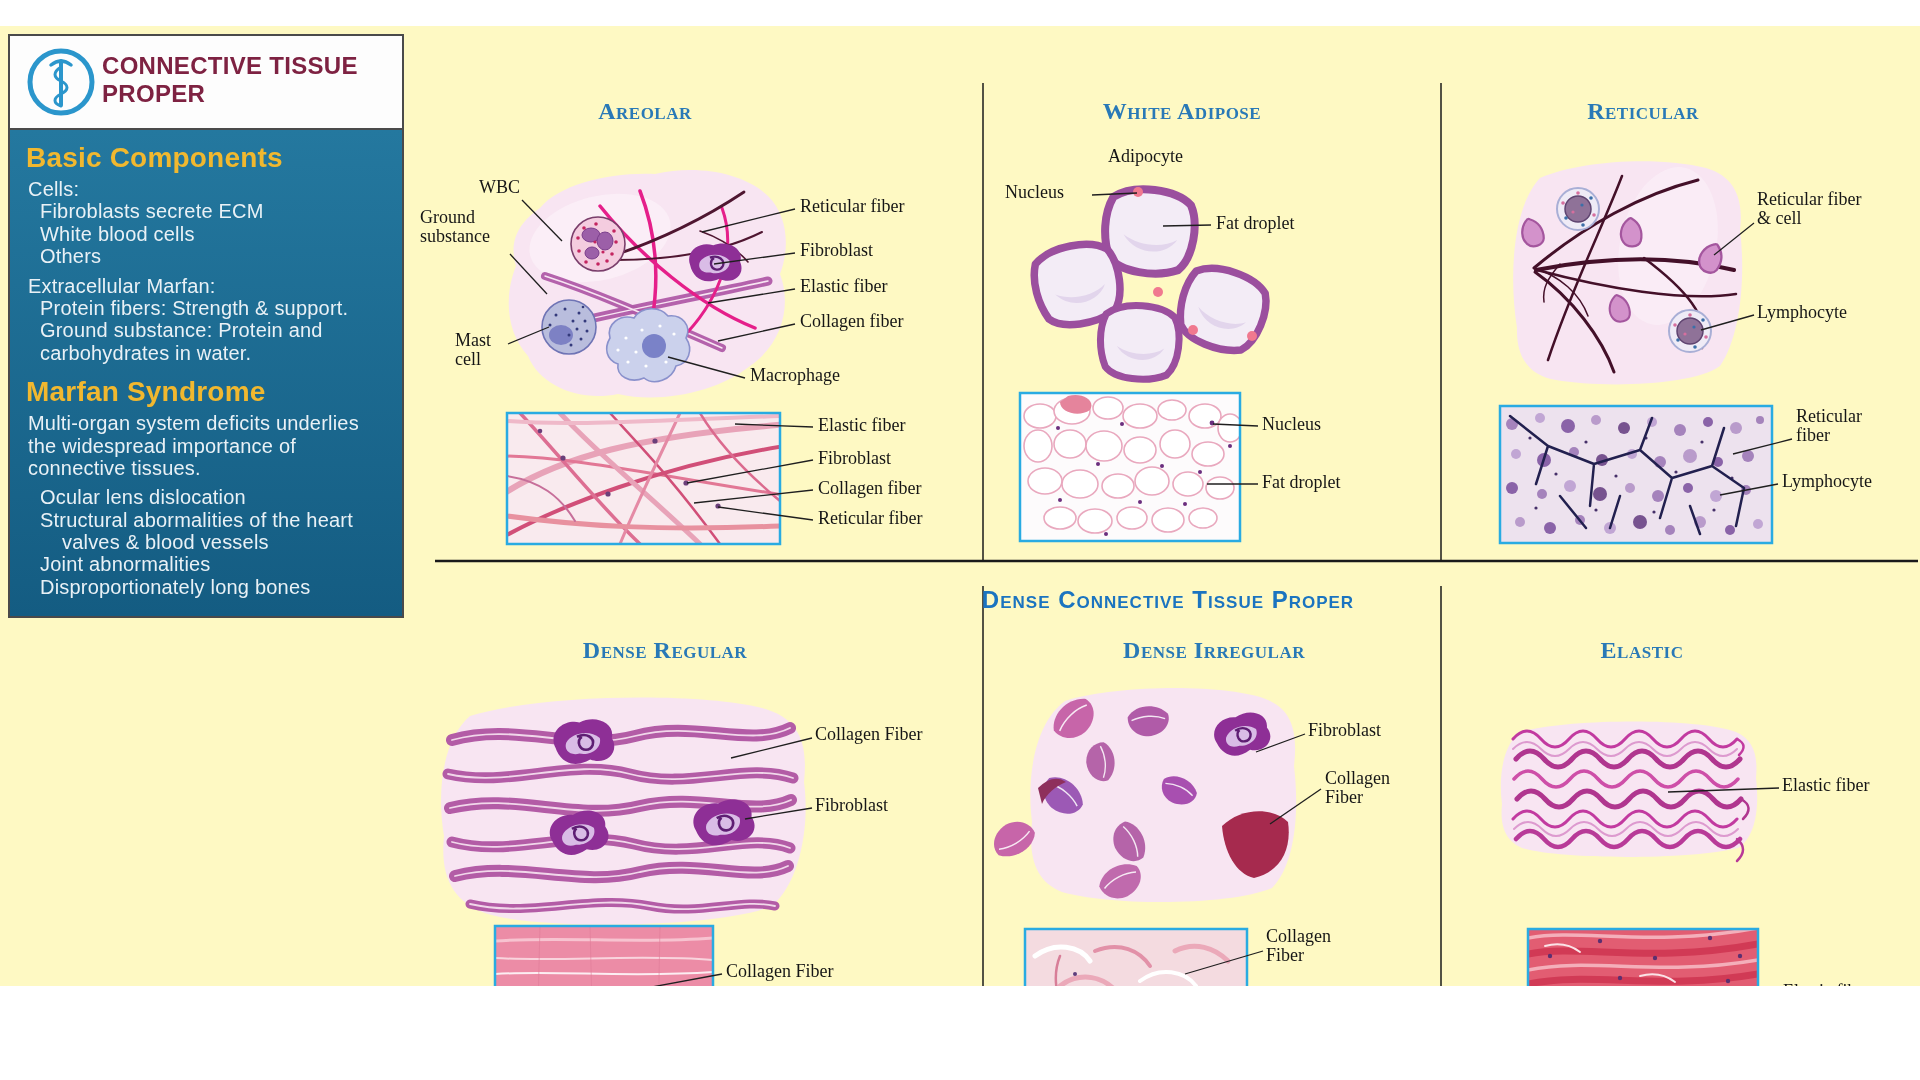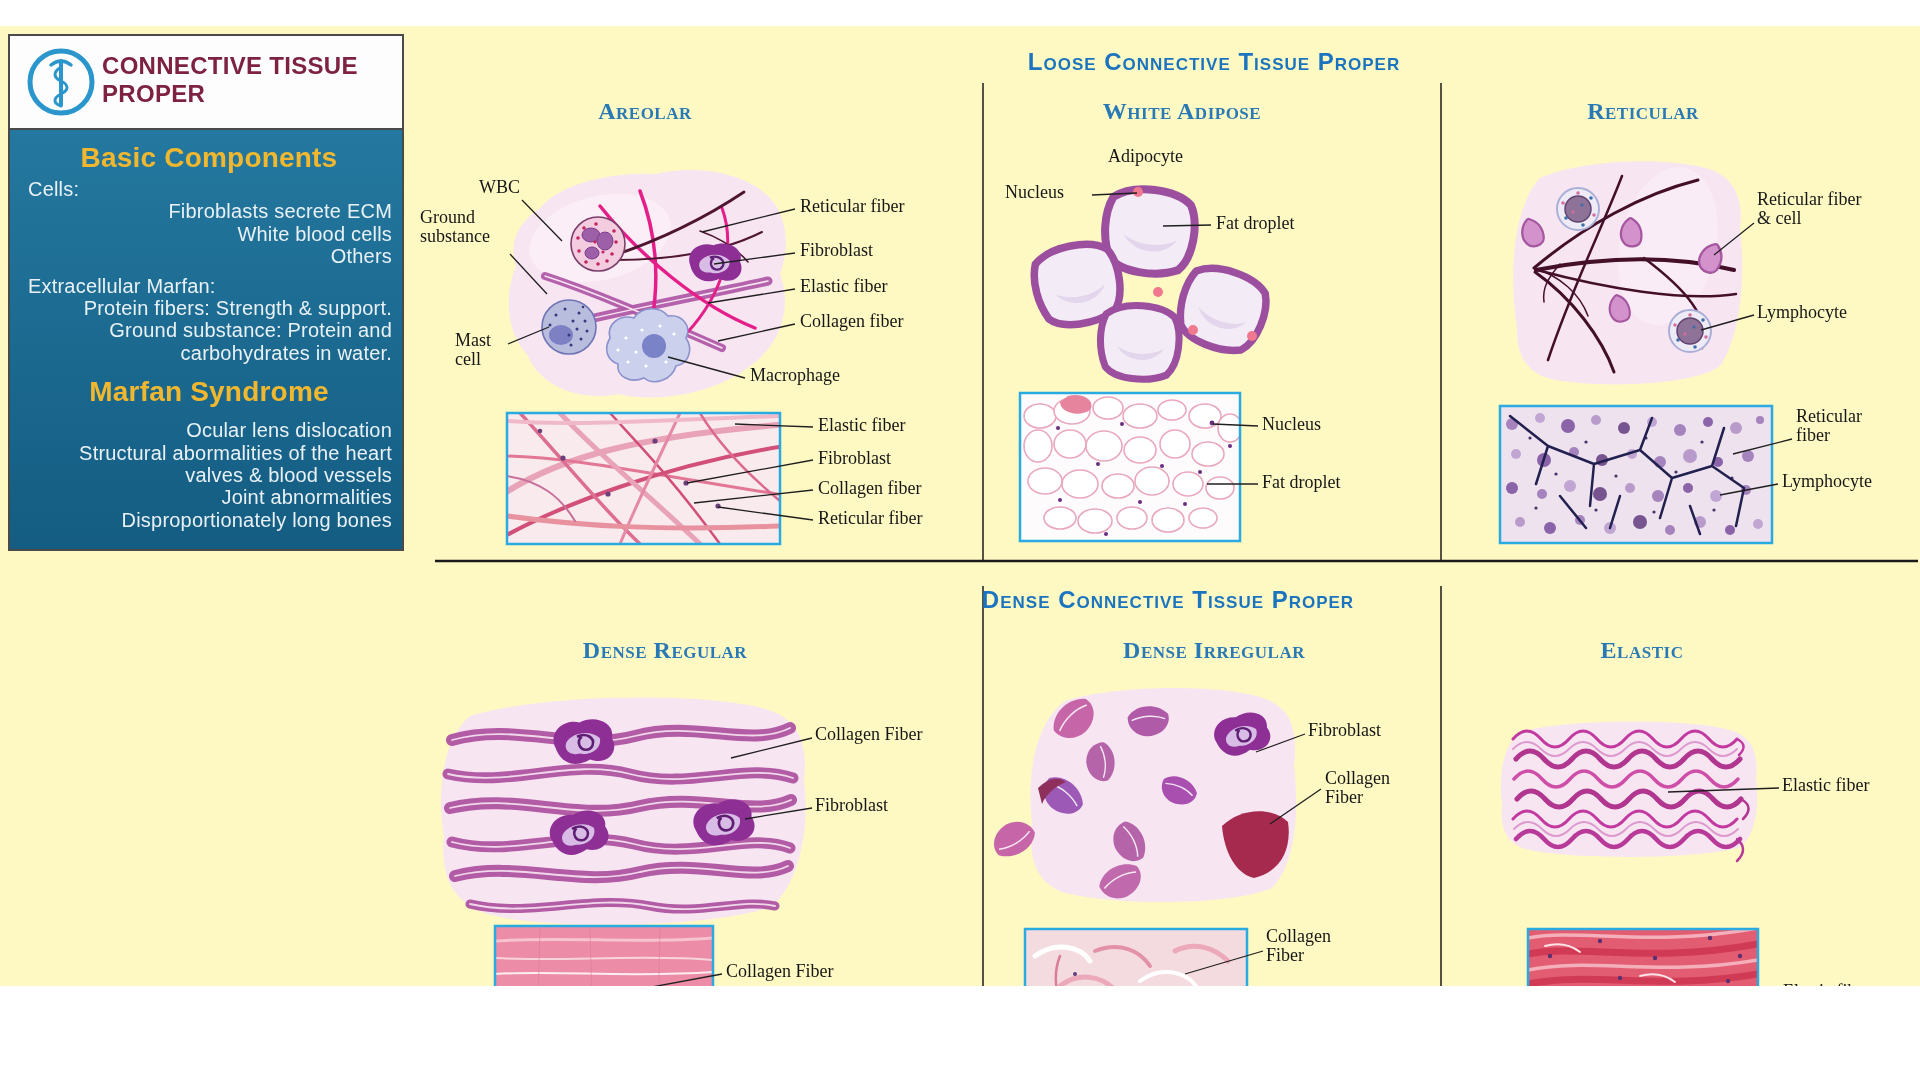"Loose Connective Tissue Proper" div.sec-title { html: <div>Loose Connective Tissue Proper</div> -> none }
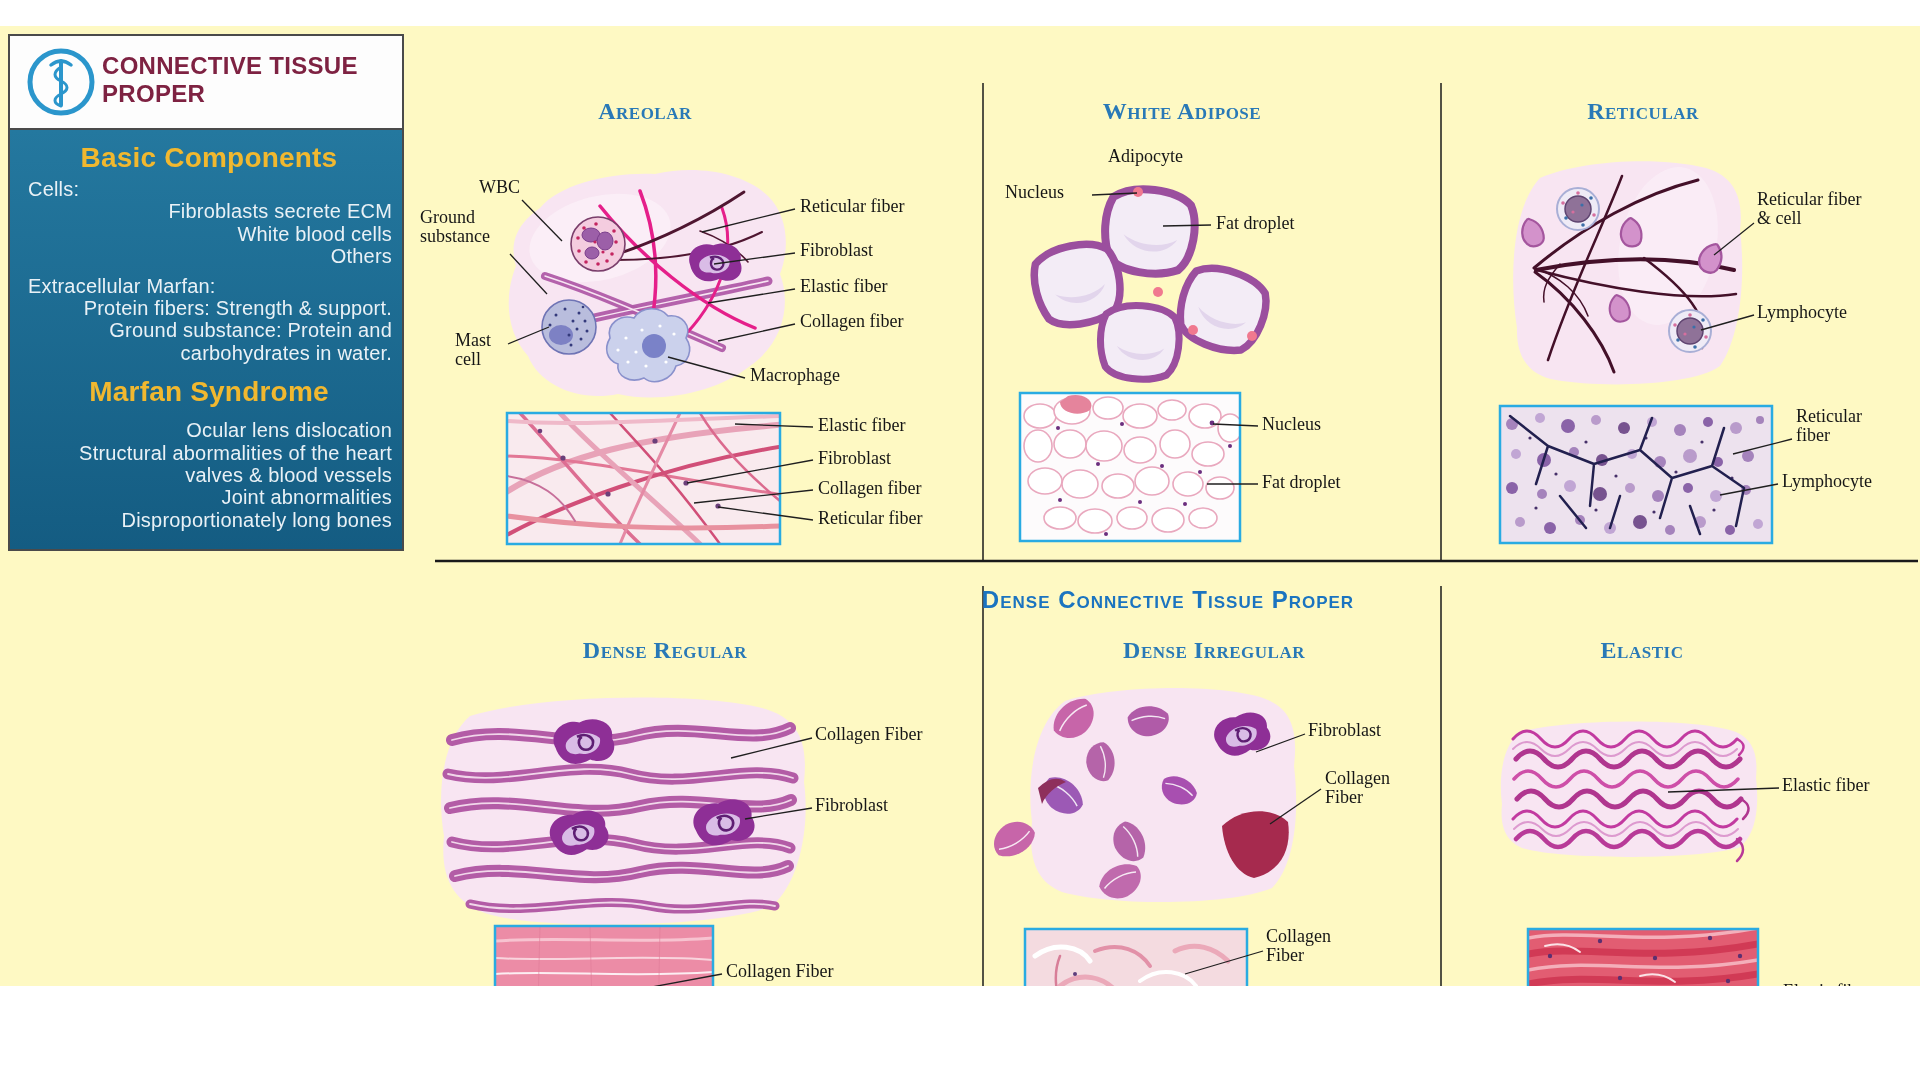"Basic Components" .sb-heading { text-align: center -> none }
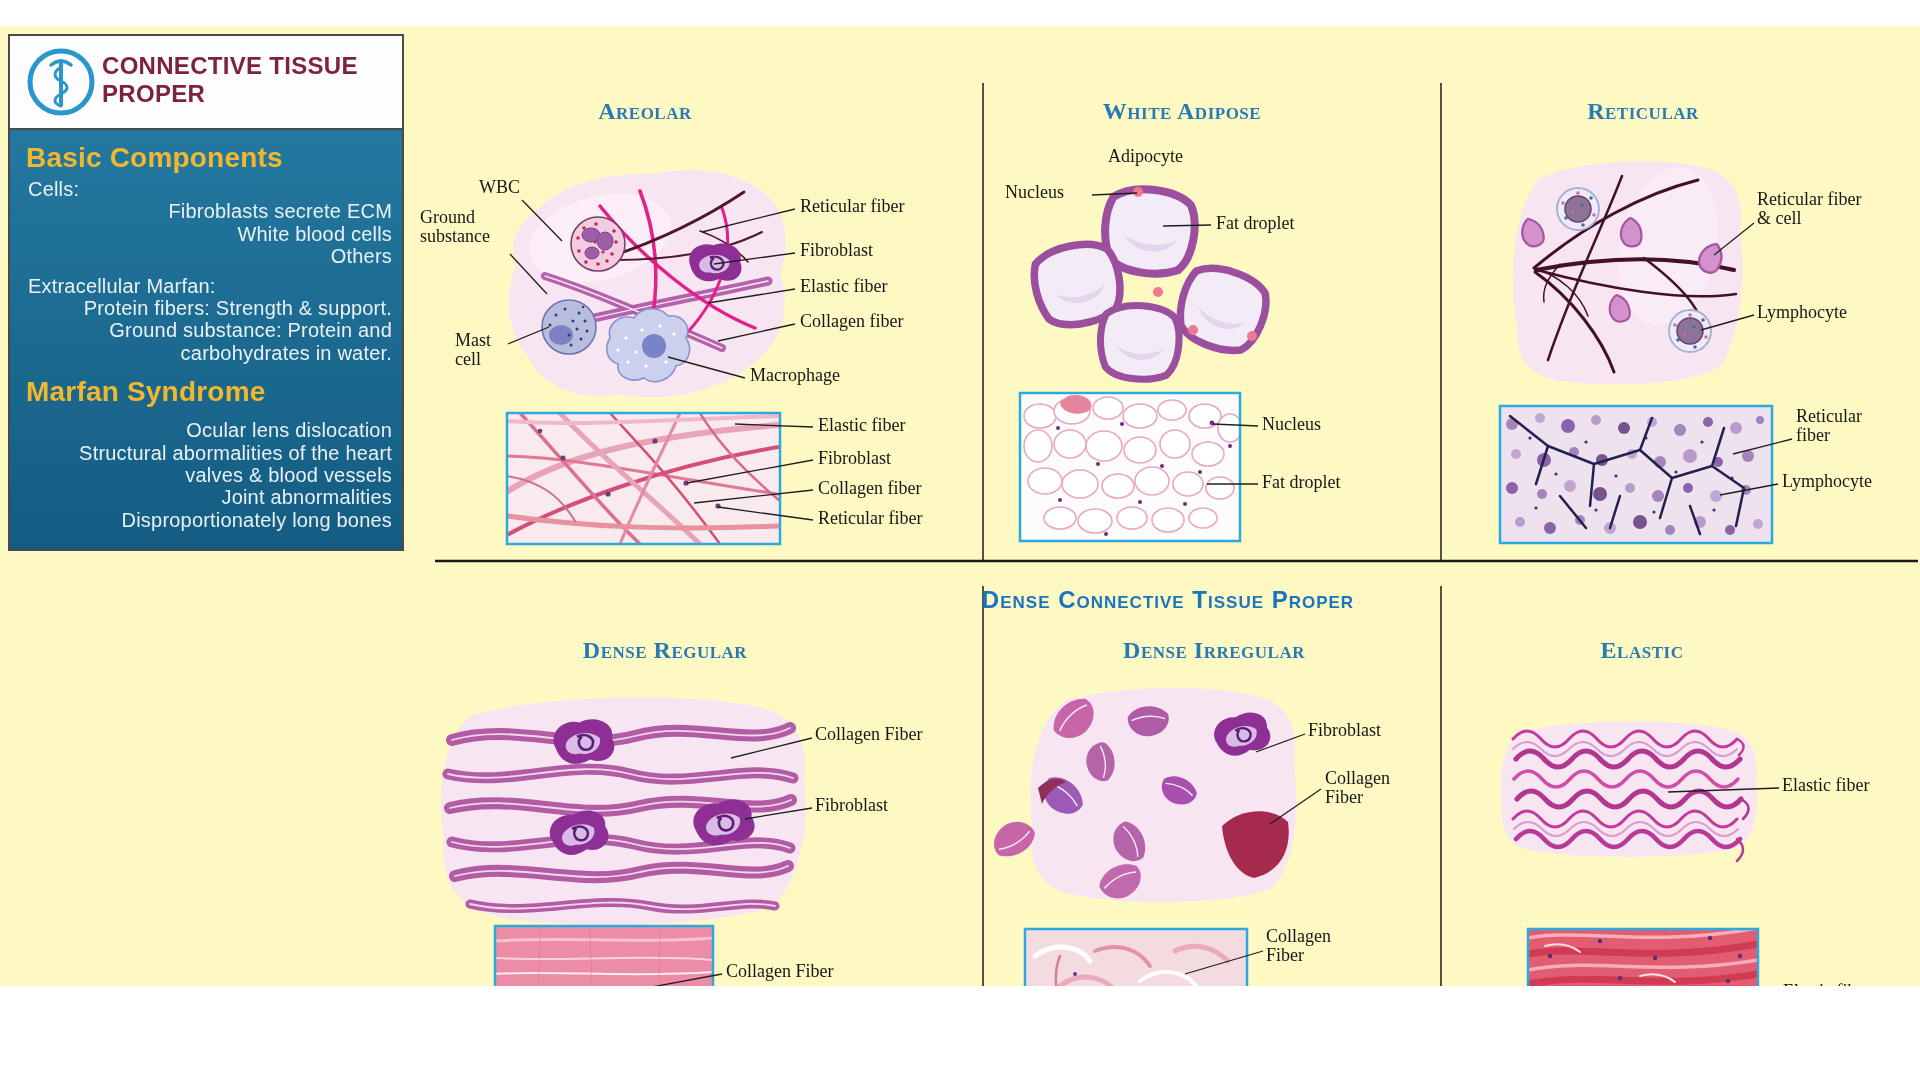"Fibroblasts secrete ECM" .sb-line.lvl1 { text-align: right -> none }
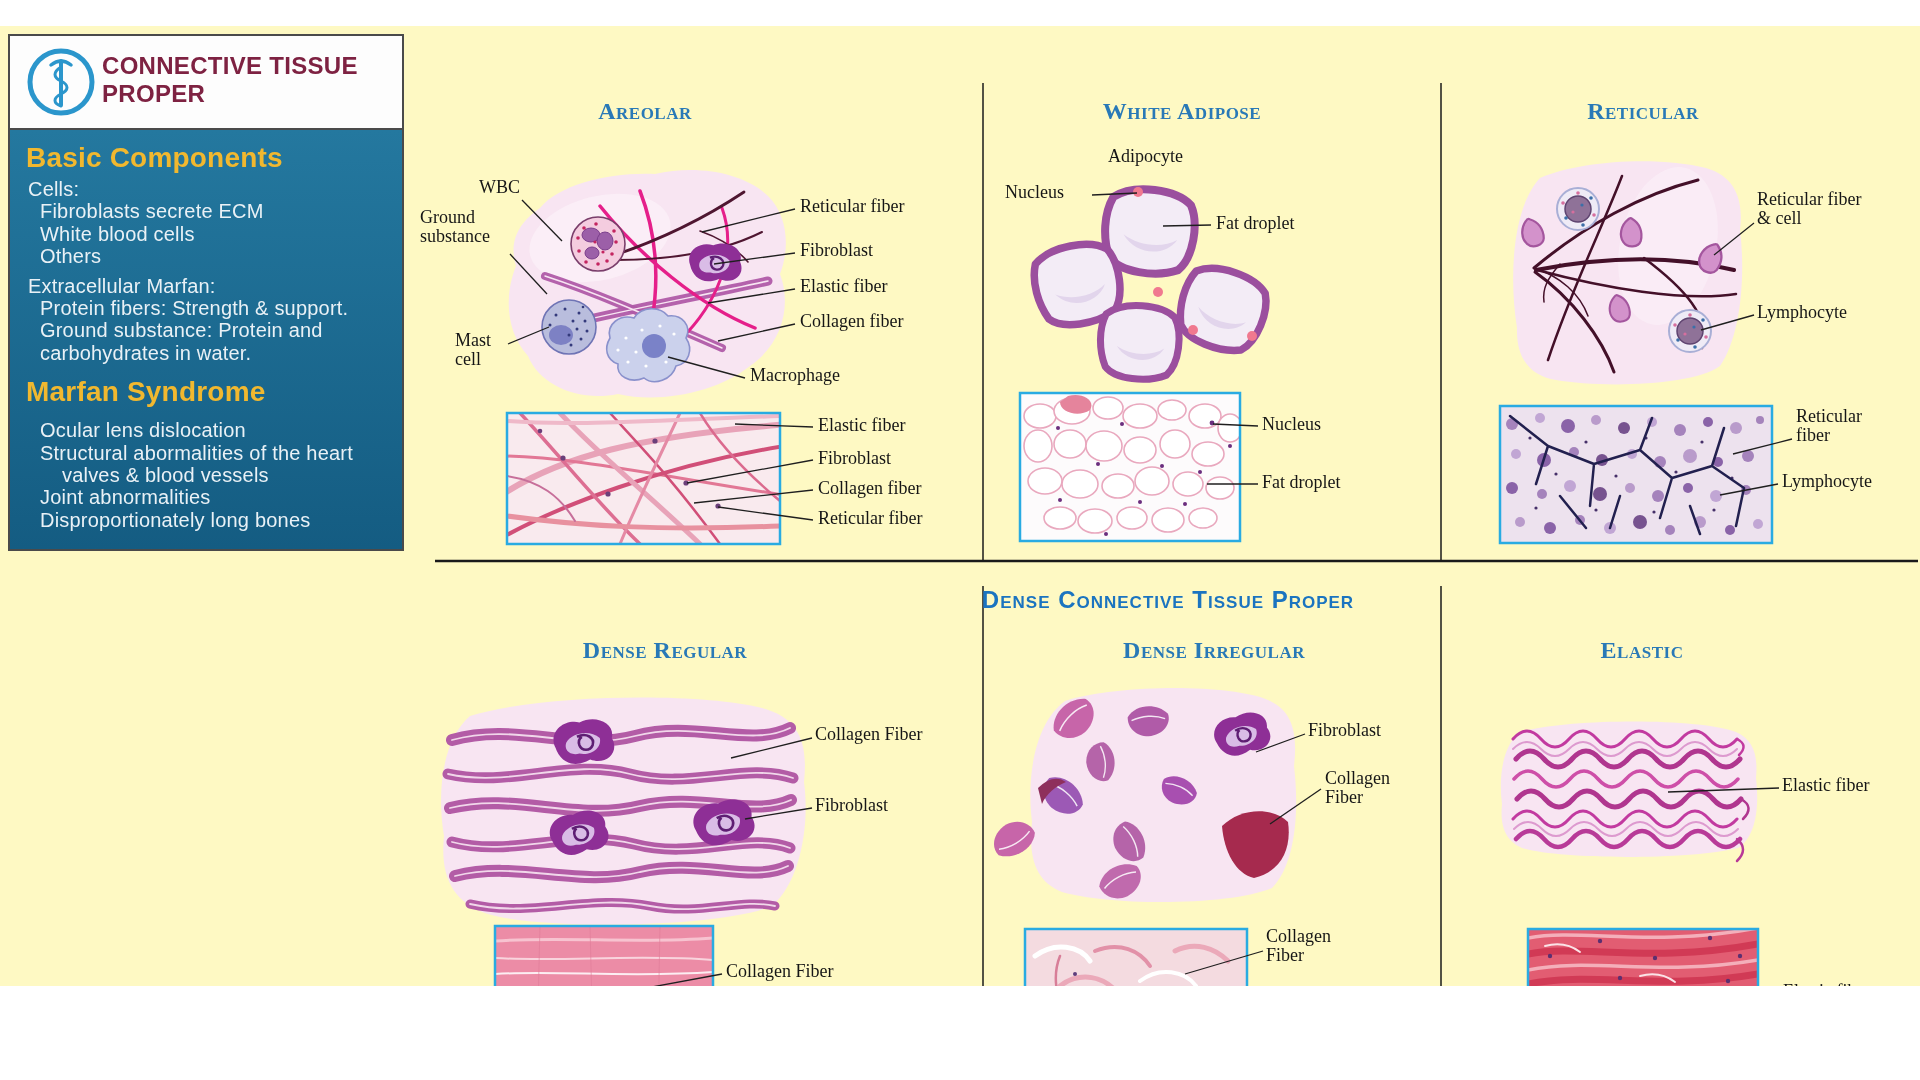"Multi-organ system deficits underlies" div.sb-line { html: none -> <div>Multi-organ system deficits underlies the widespread importance of connective tissues.</div> }
